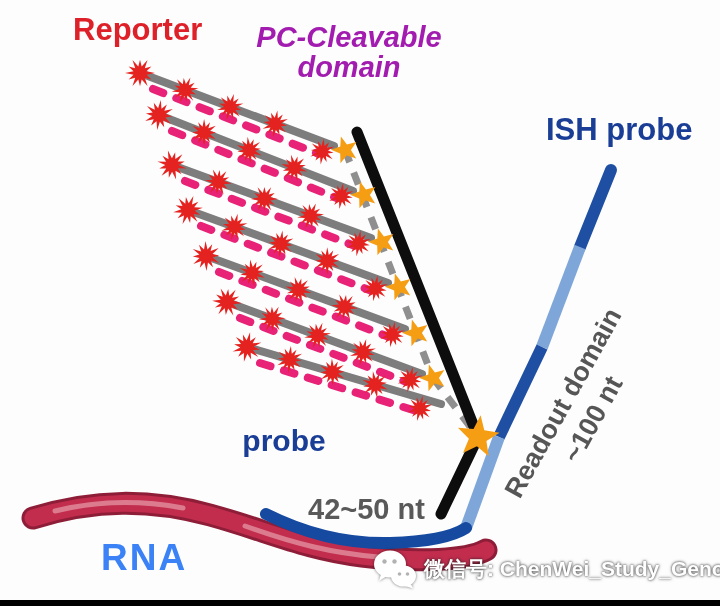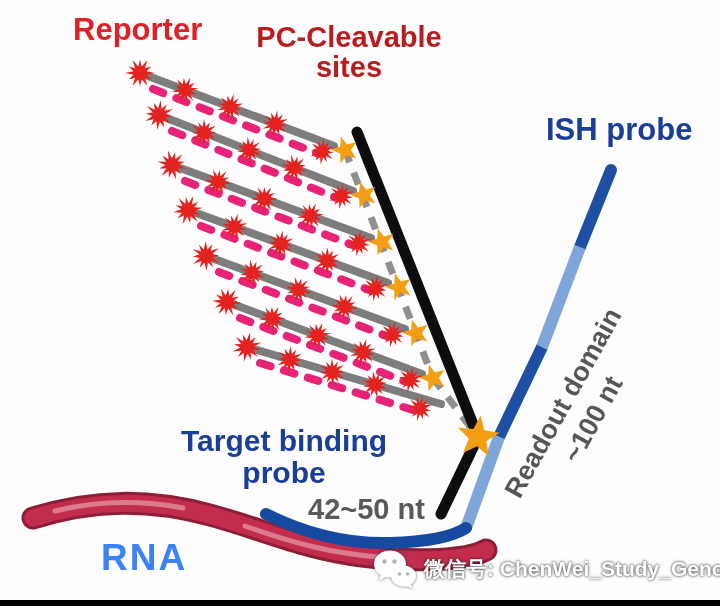"PC-Cleavable" div.lbl { color: #b91c1c -> #a21caf; font-style: none -> italic }
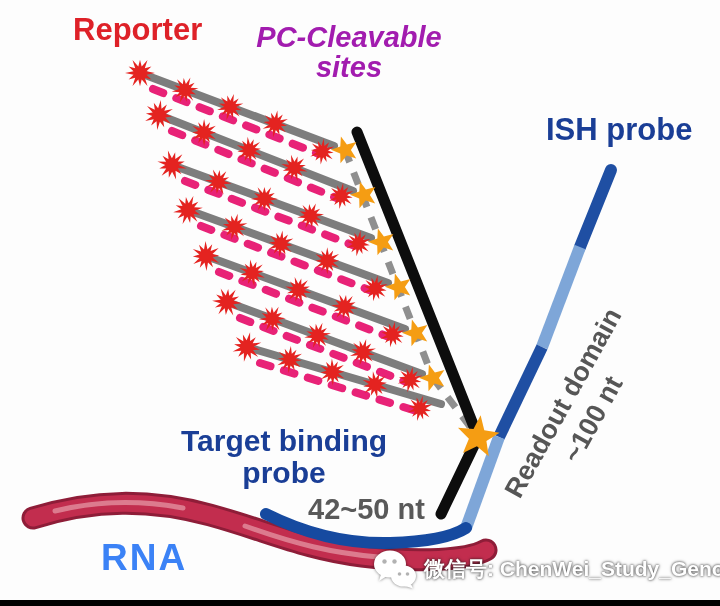"sites" span.ln { text: sites -> domain }
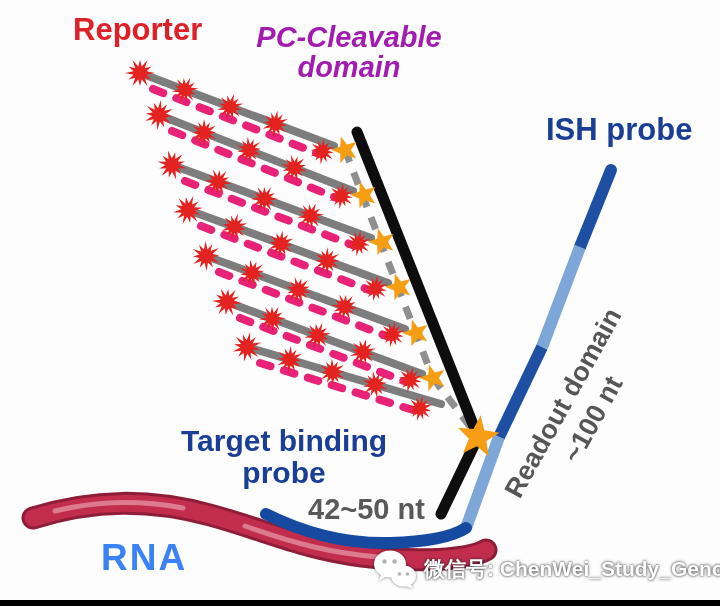"Target binding" span.ln { html: <span>Target binding</span> -> none }
